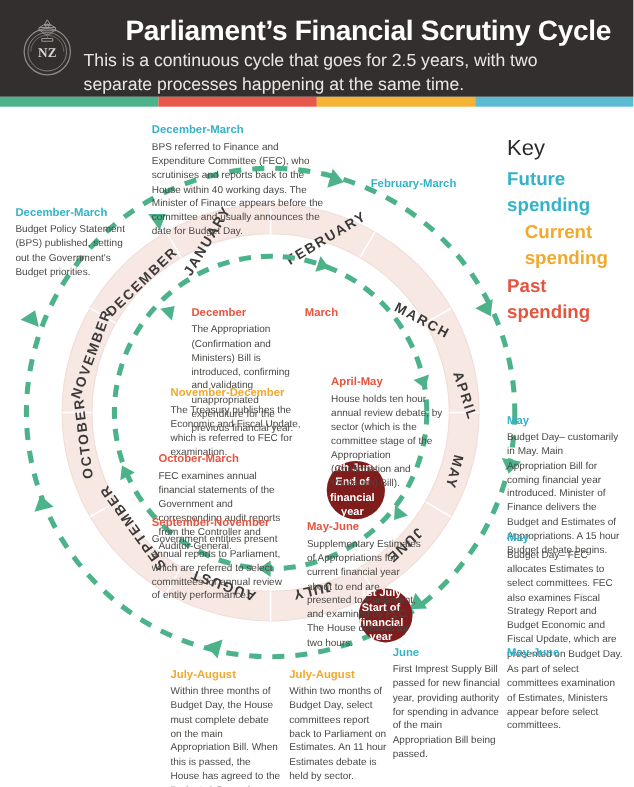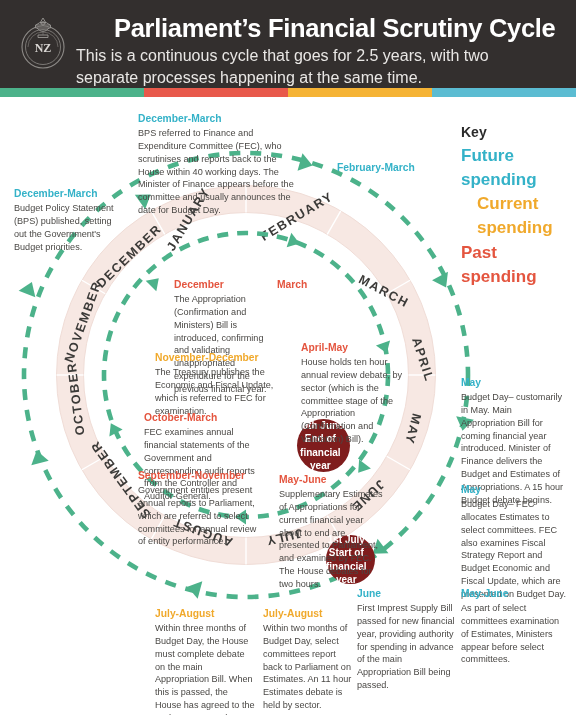"Key" .key-title { font-size: 14px -> 20px; font-weight: bold -> normal }
